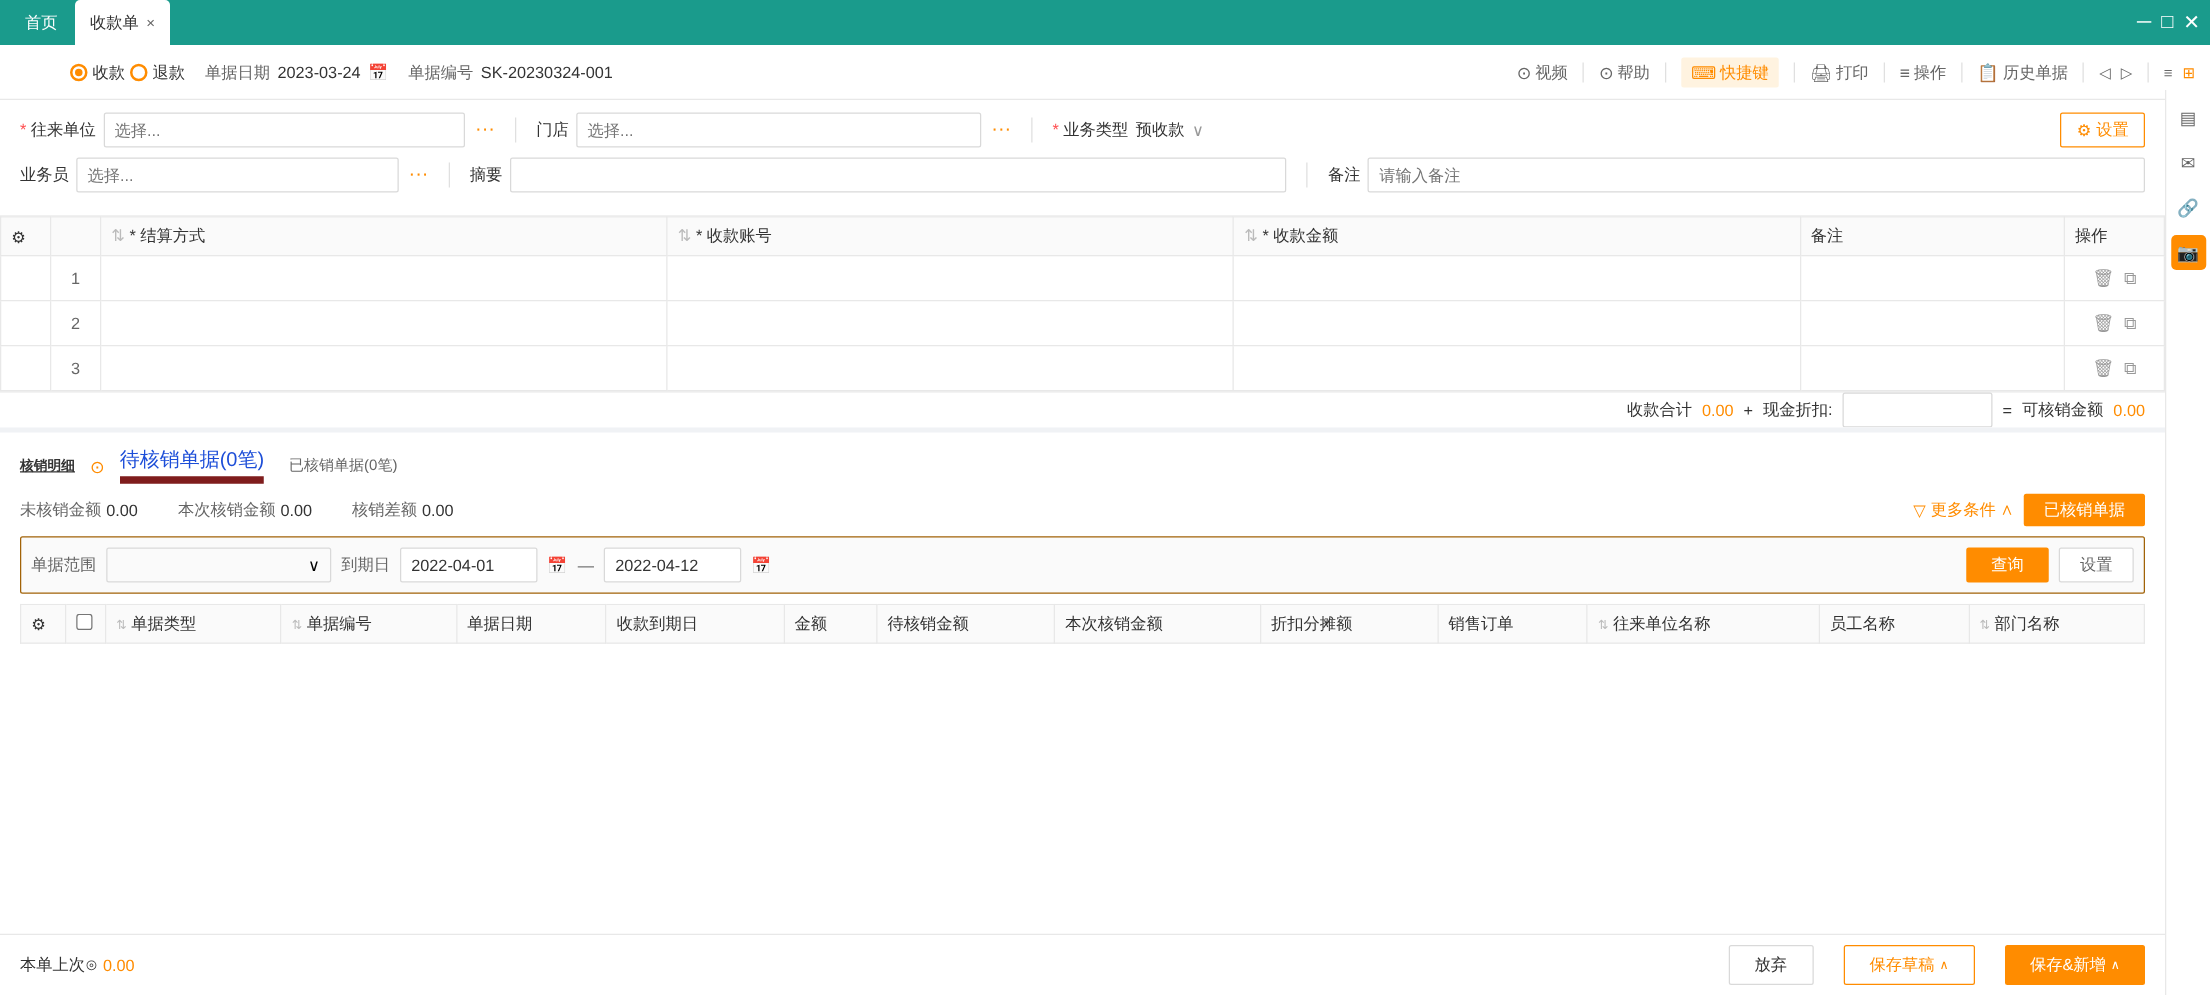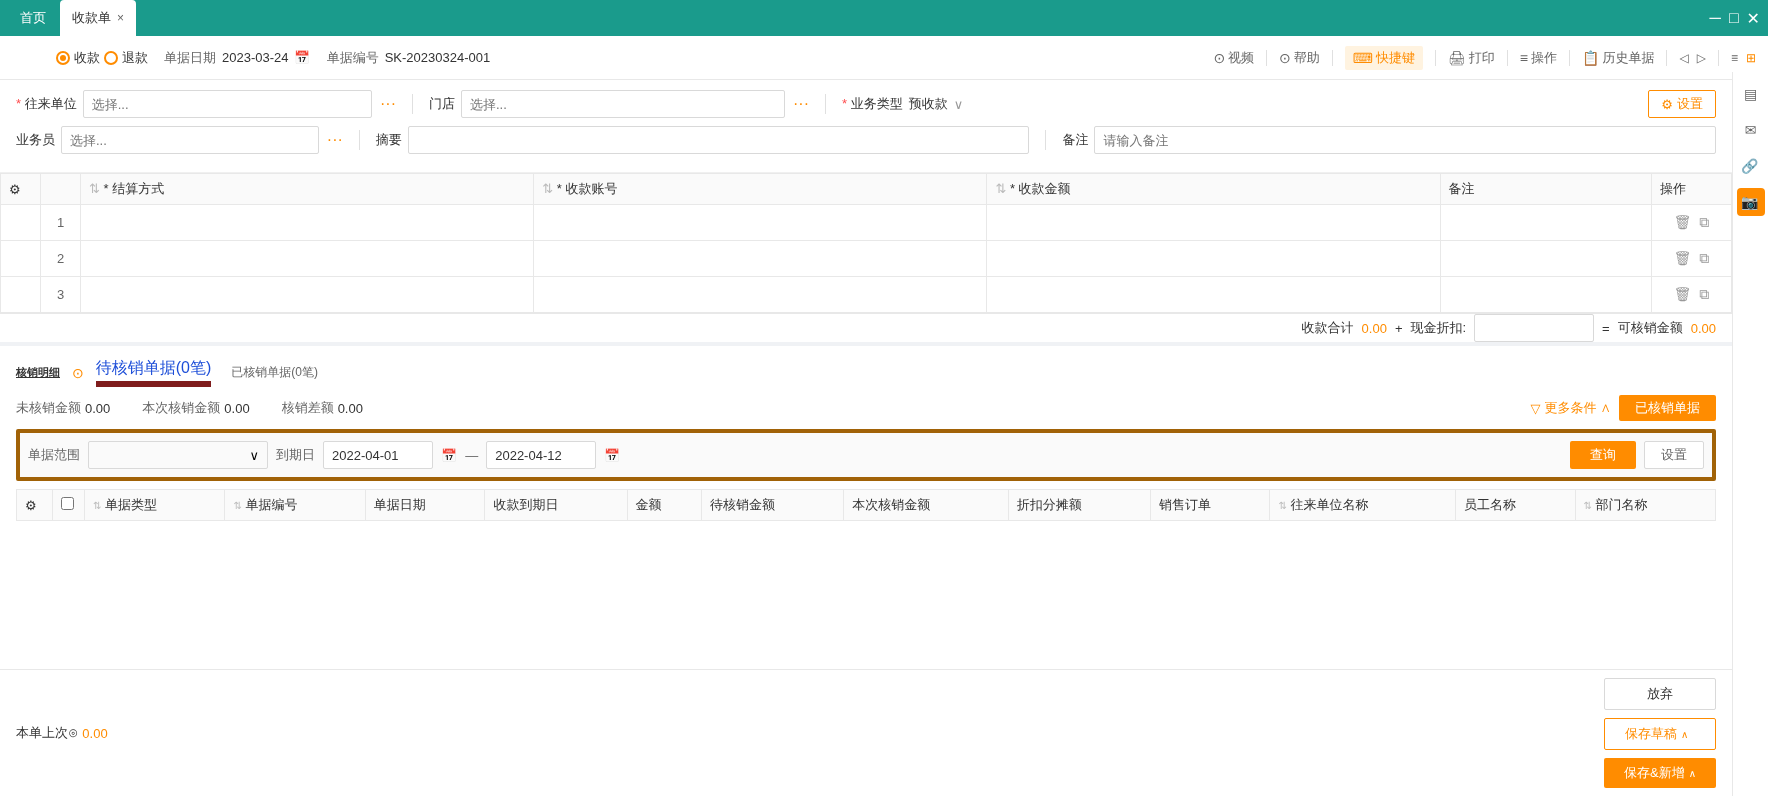"单据范围" .date-row { border: 4px solid #a16207 -> 1px solid #a16207 }
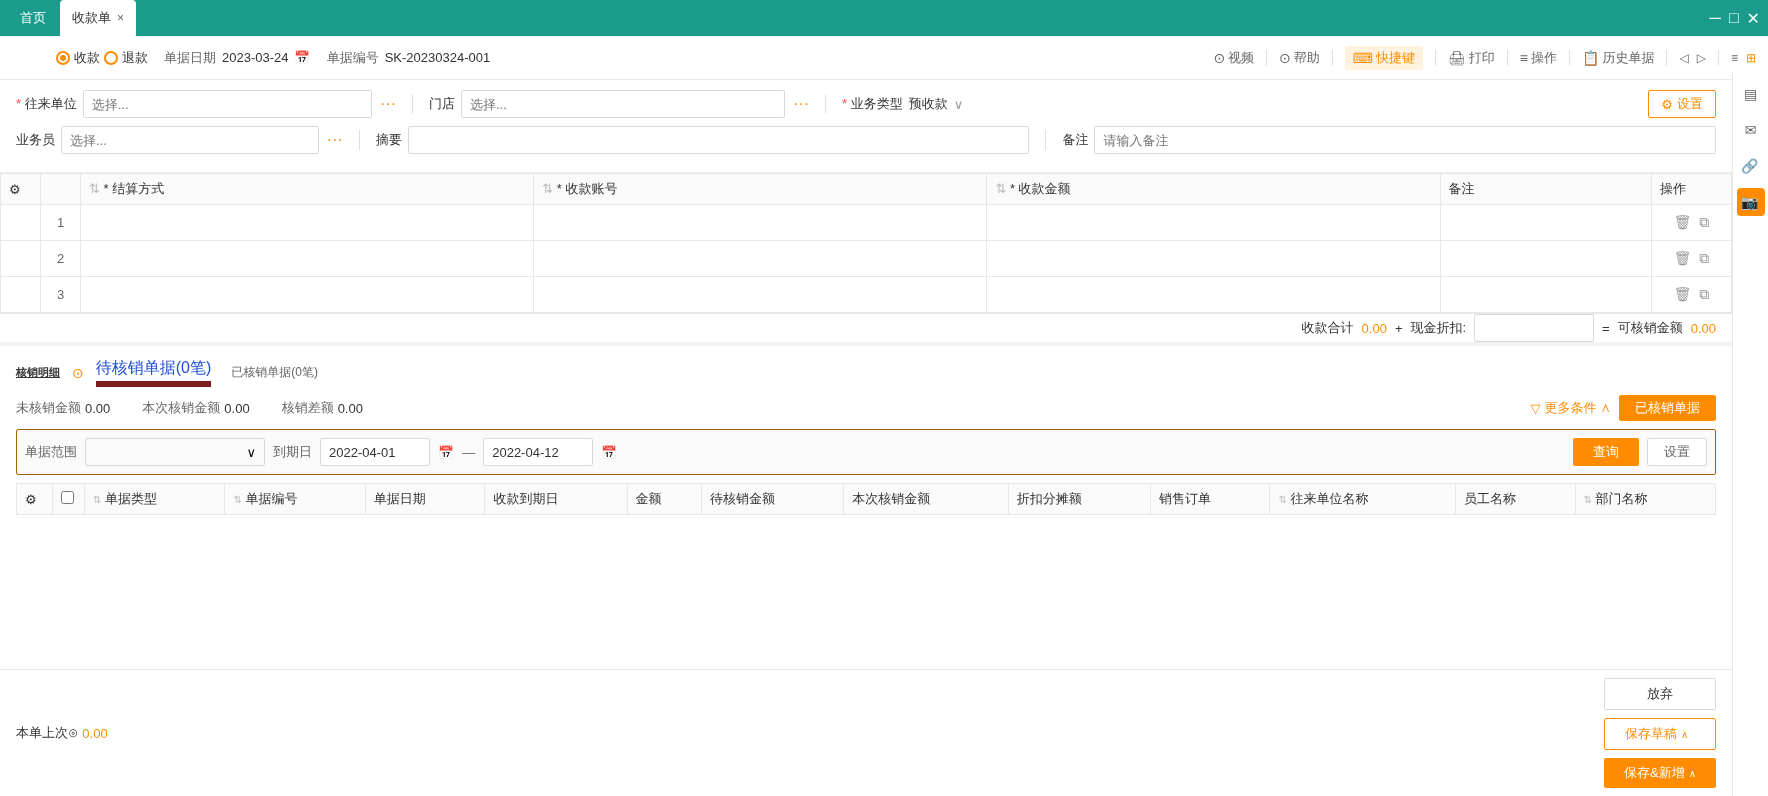"放弃" .bottom-actions { flex-direction: column -> none; gap: 8px -> 24px }
